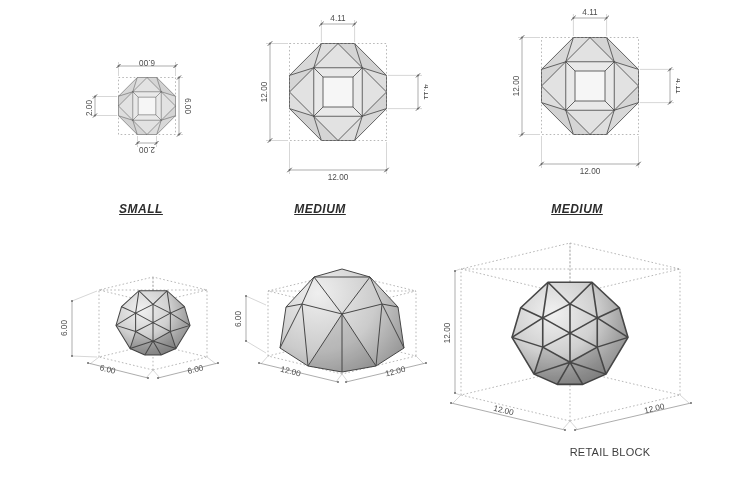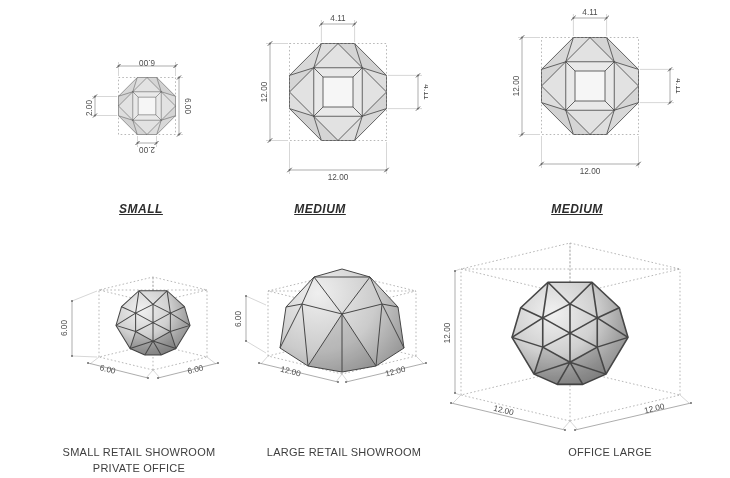"SMALL RETAIL SHOWROOM" div.caption { html: <div> <div>SMALL RETAIL SHOWROOM</div> <div>PRIVATE OFFICE</div> </div> -> none }
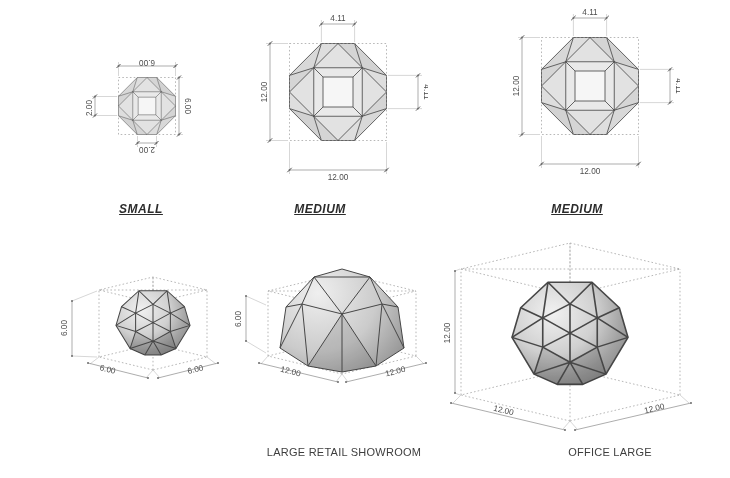"LARGE RETAIL SHOWROOM" div { html: <div>LARGE RETAIL SHOWROOM</div> -> none }
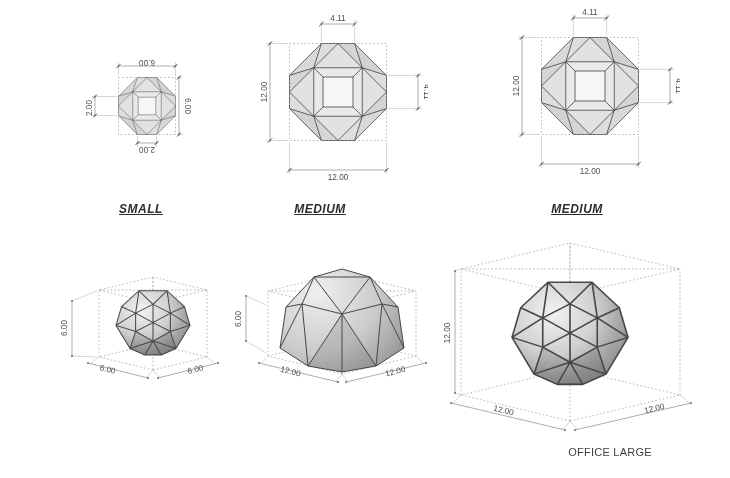"OFFICE LARGE" div { text: OFFICE LARGE -> RETAIL BLOCK }
